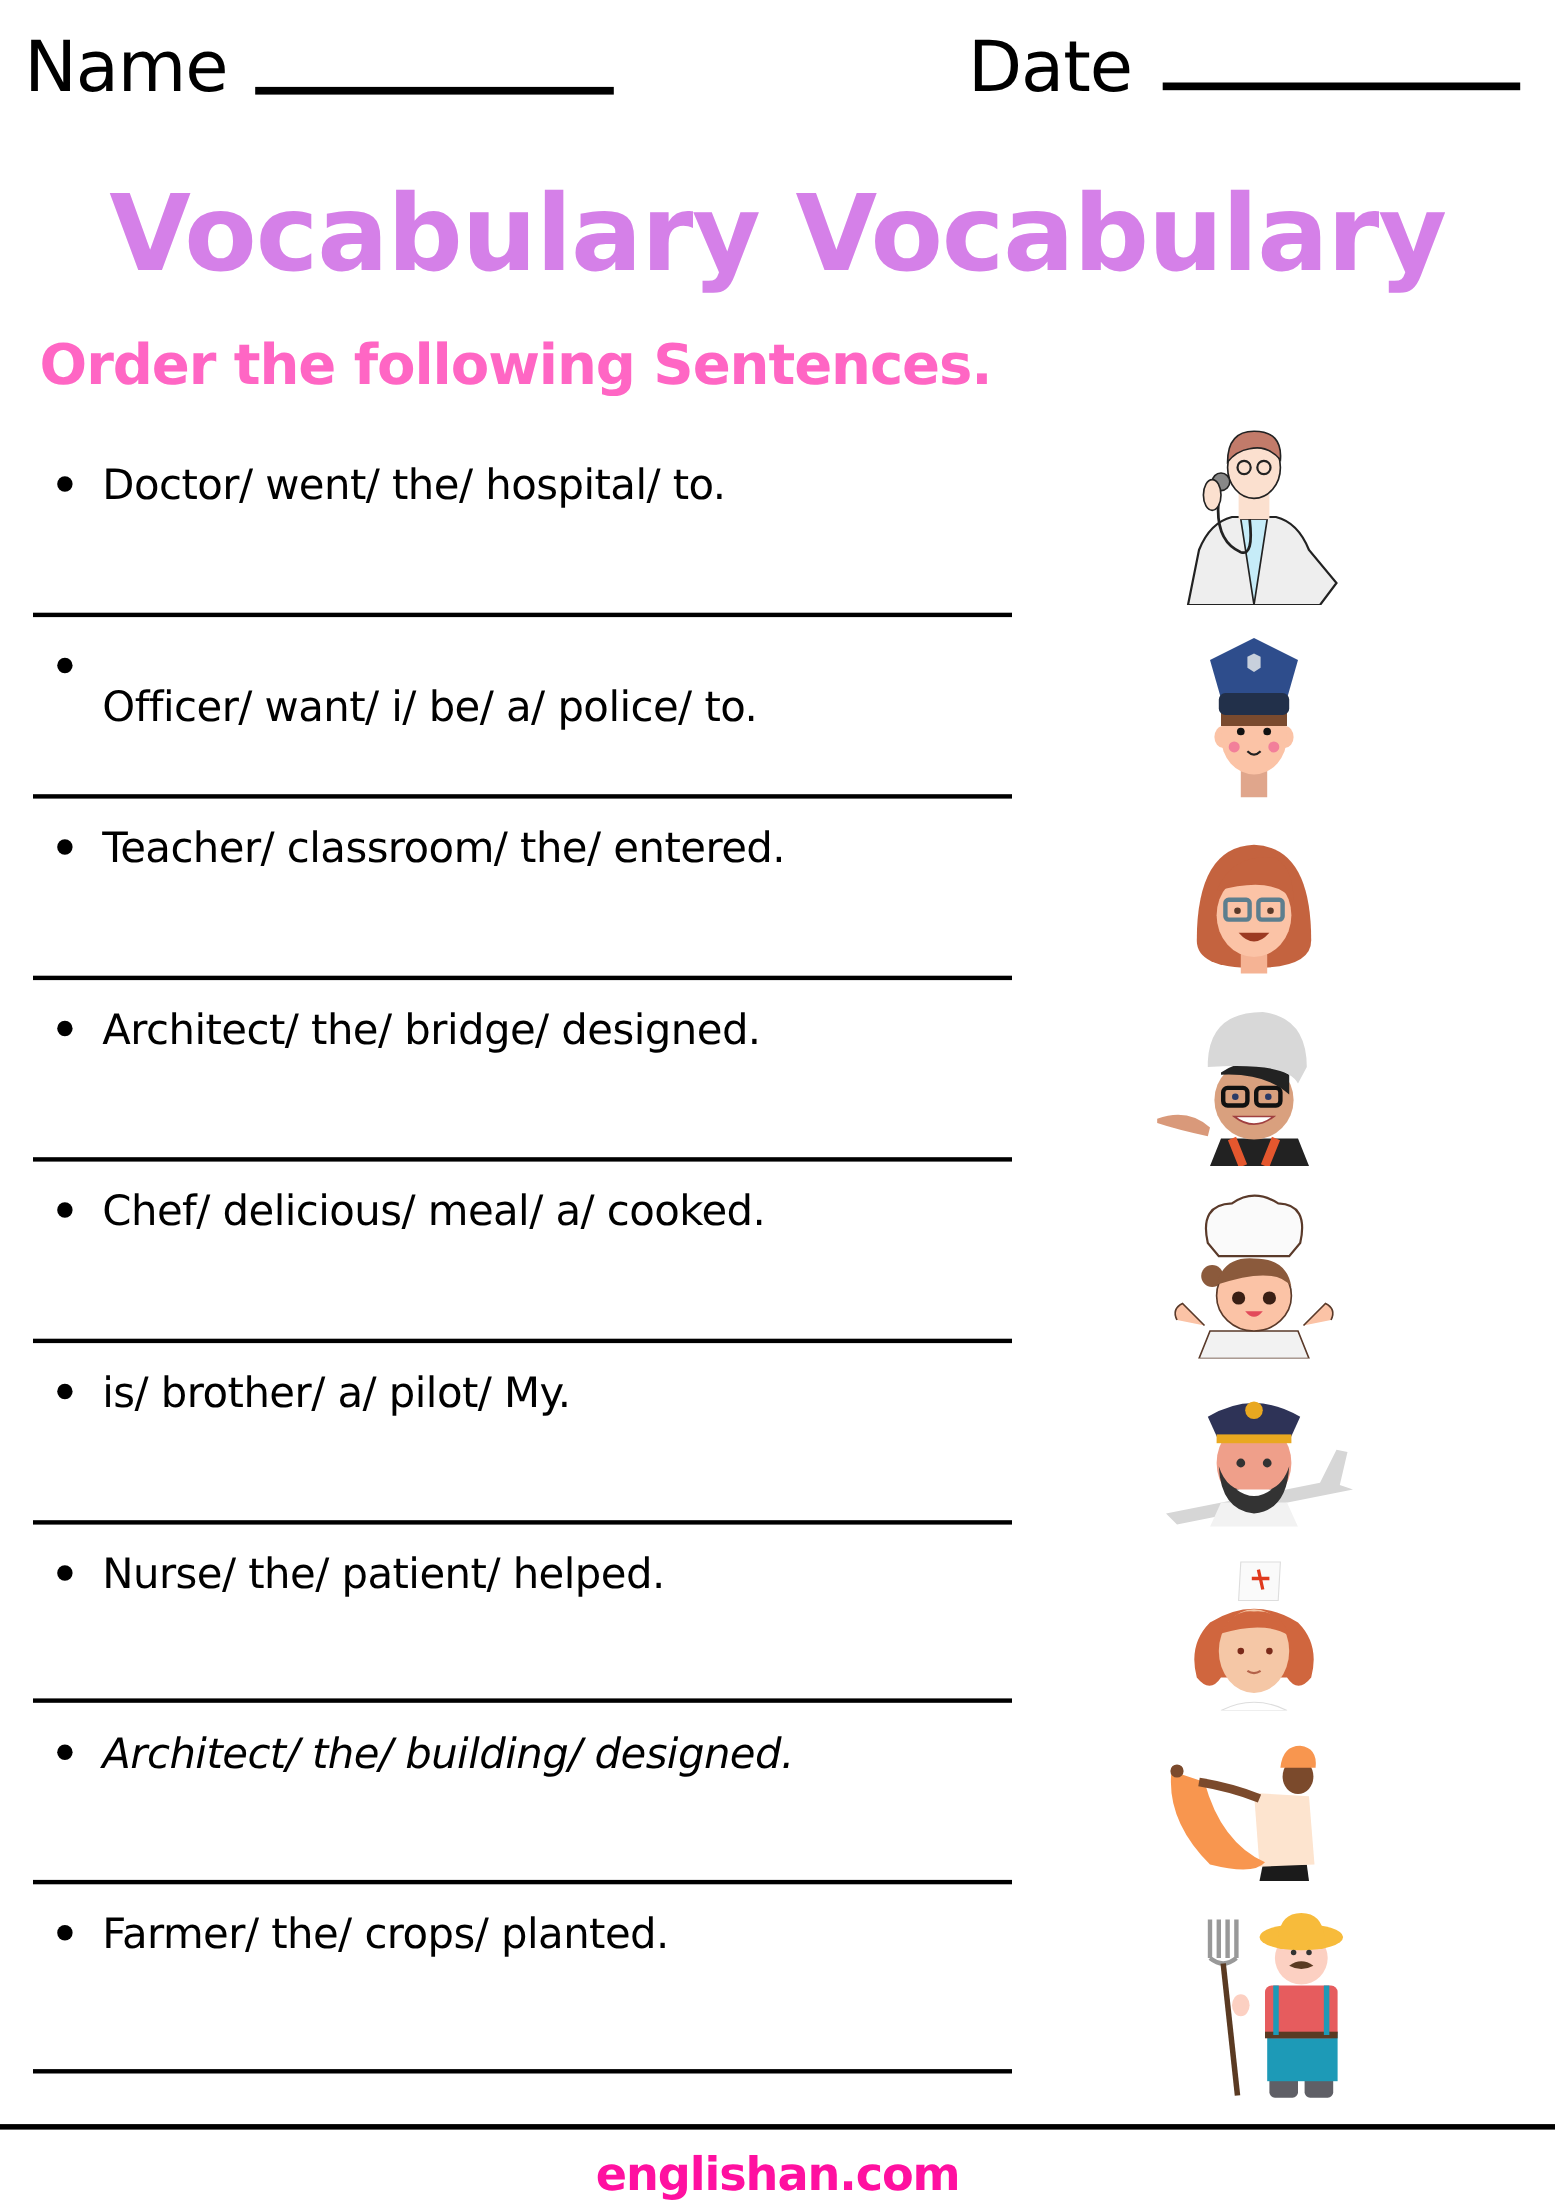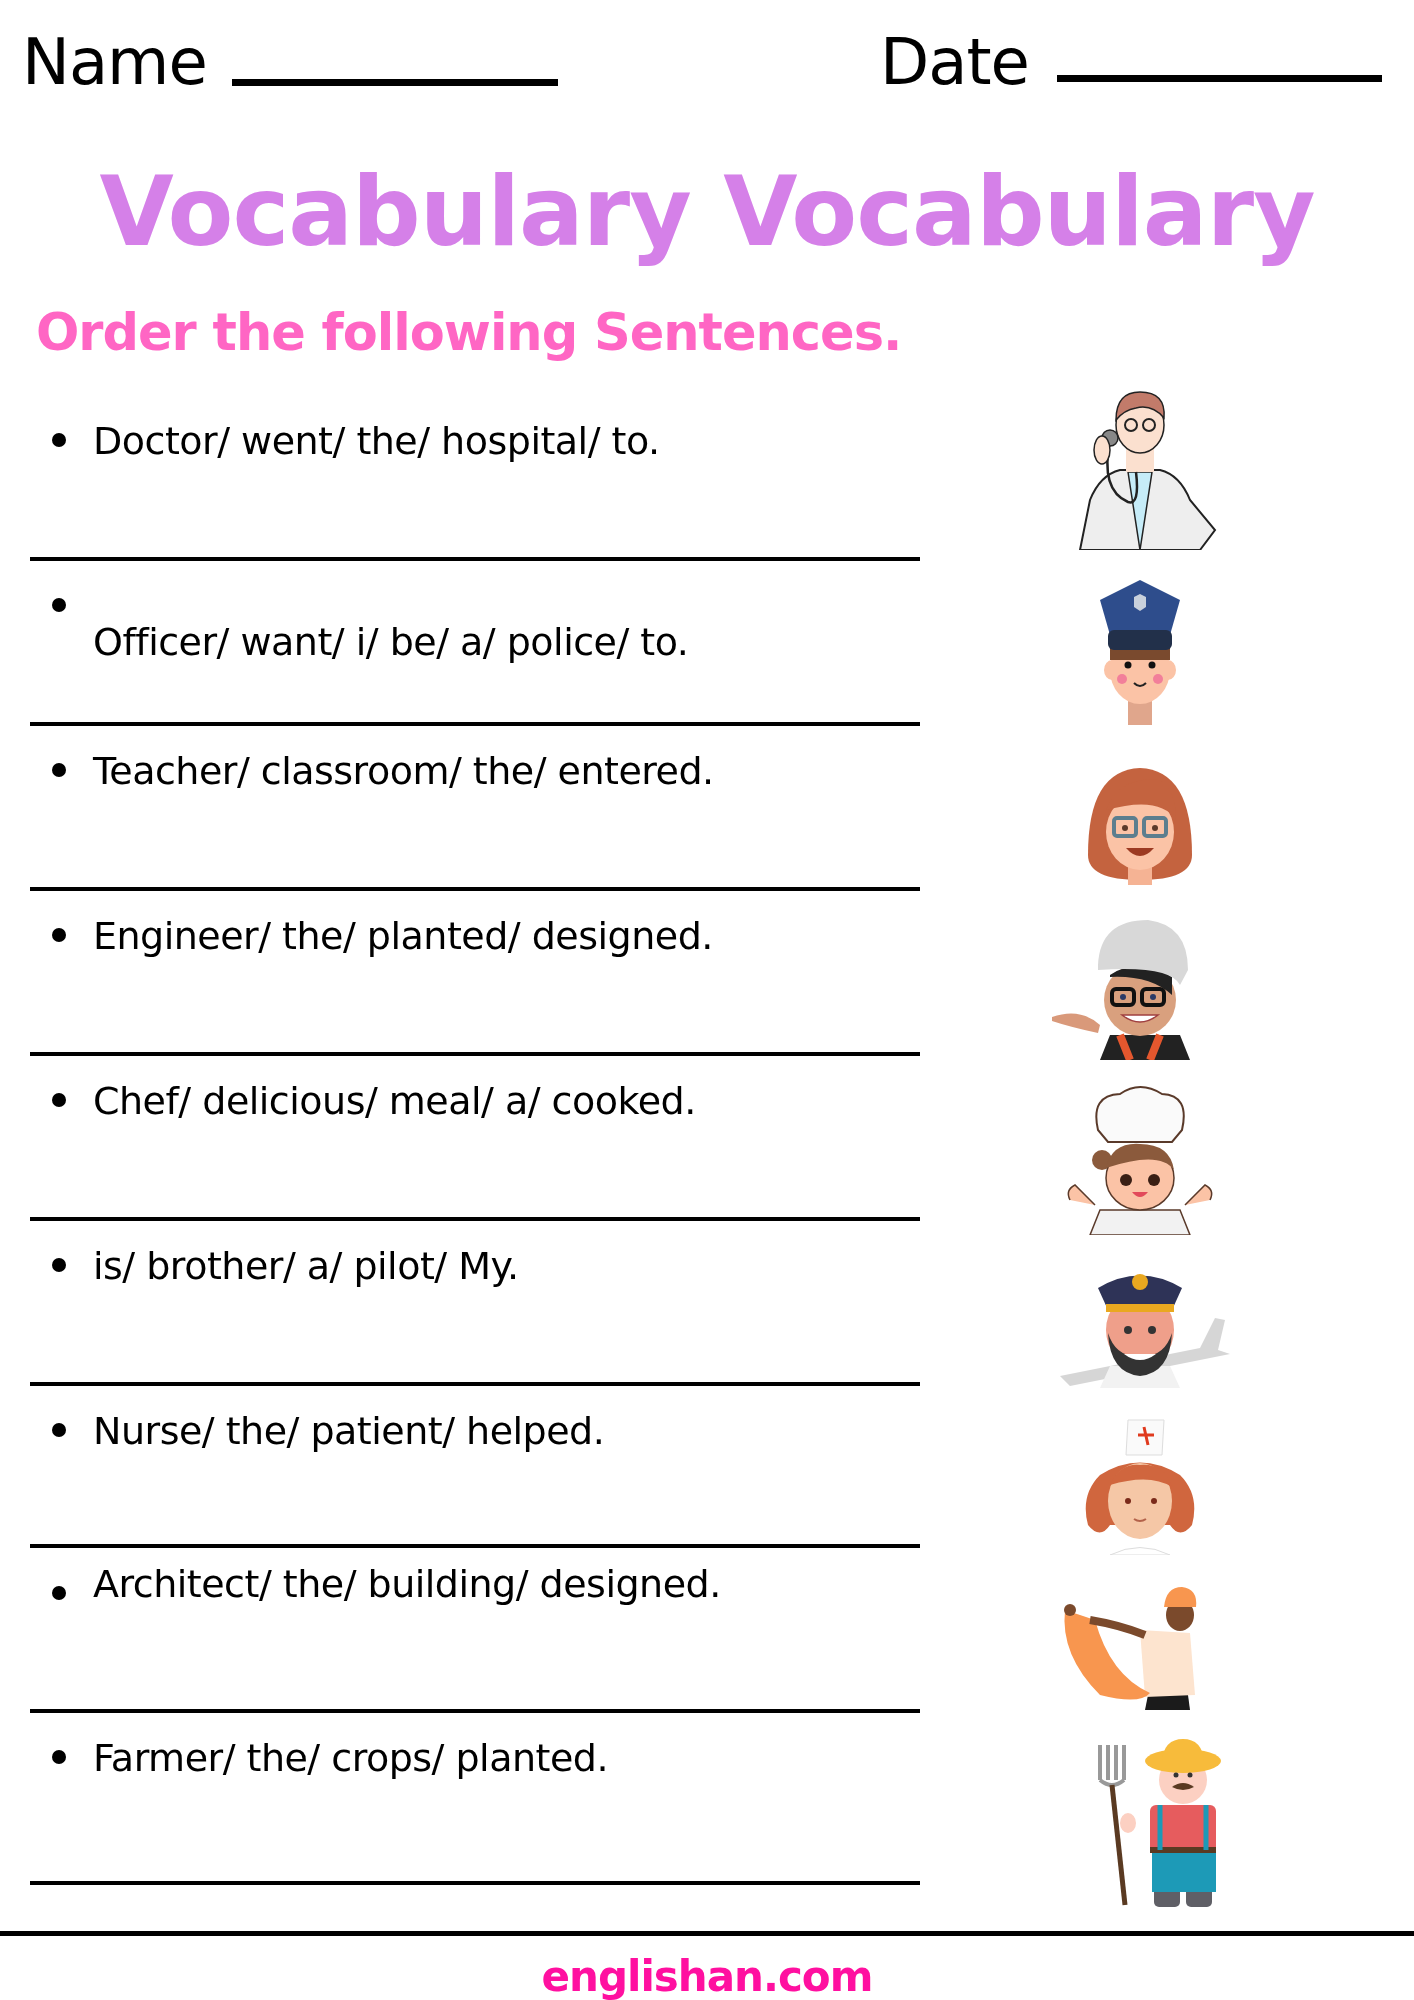"Engineer/ the/ planted/ designed." span.q-text { text: Engineer/ the/ planted/ -> Architect/ the/ bridge/ }
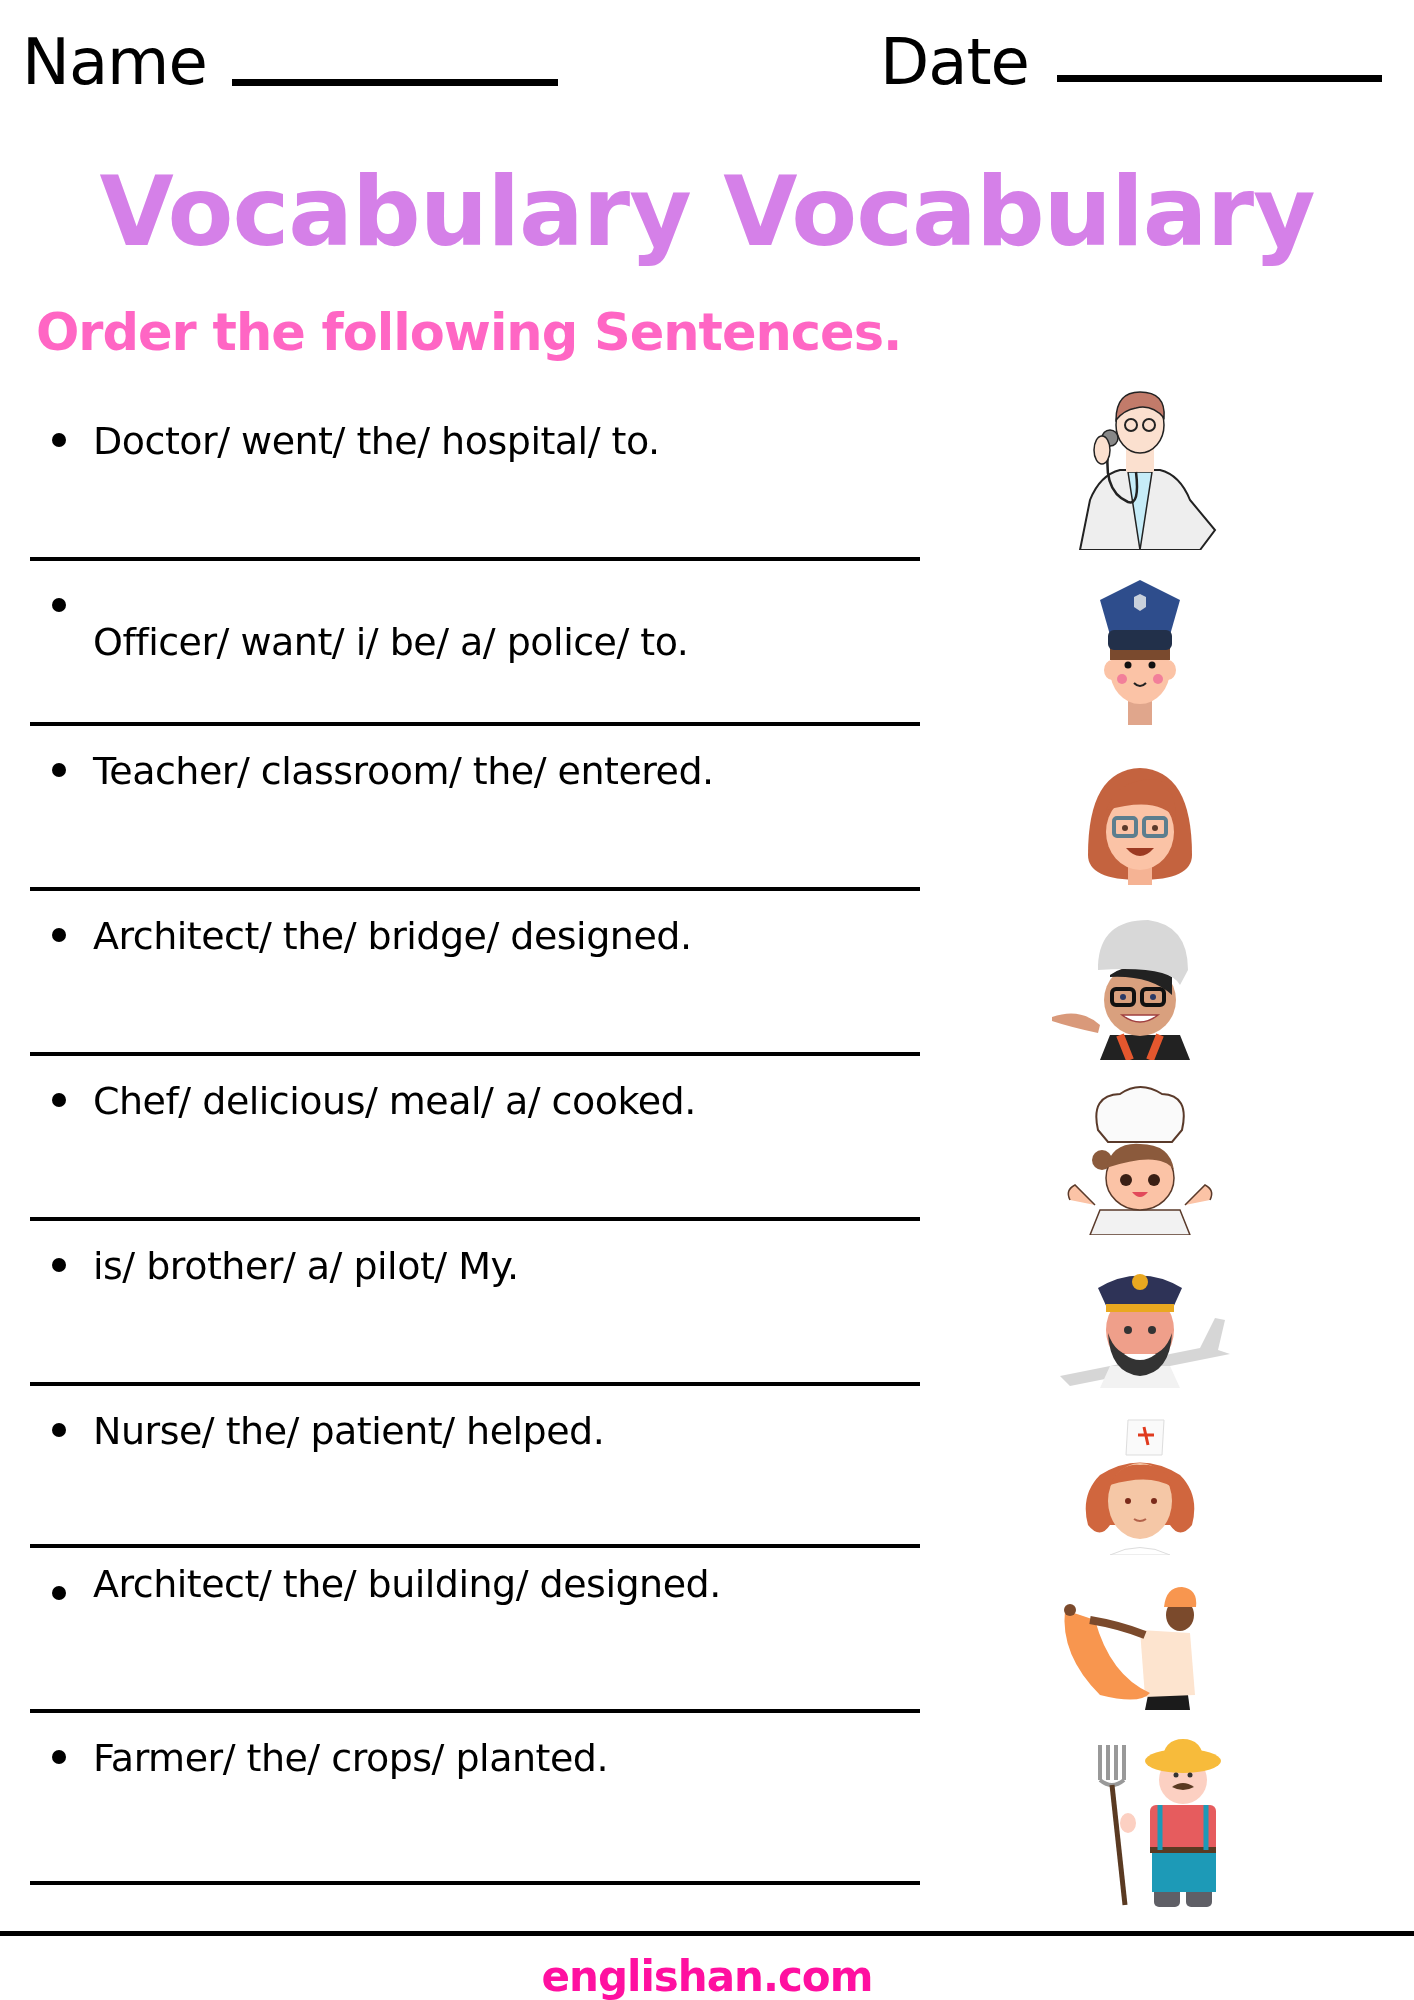"Architect/ the/ building/ designed." span.q-text { font-style: none -> italic; top: 17px -> 27px }
